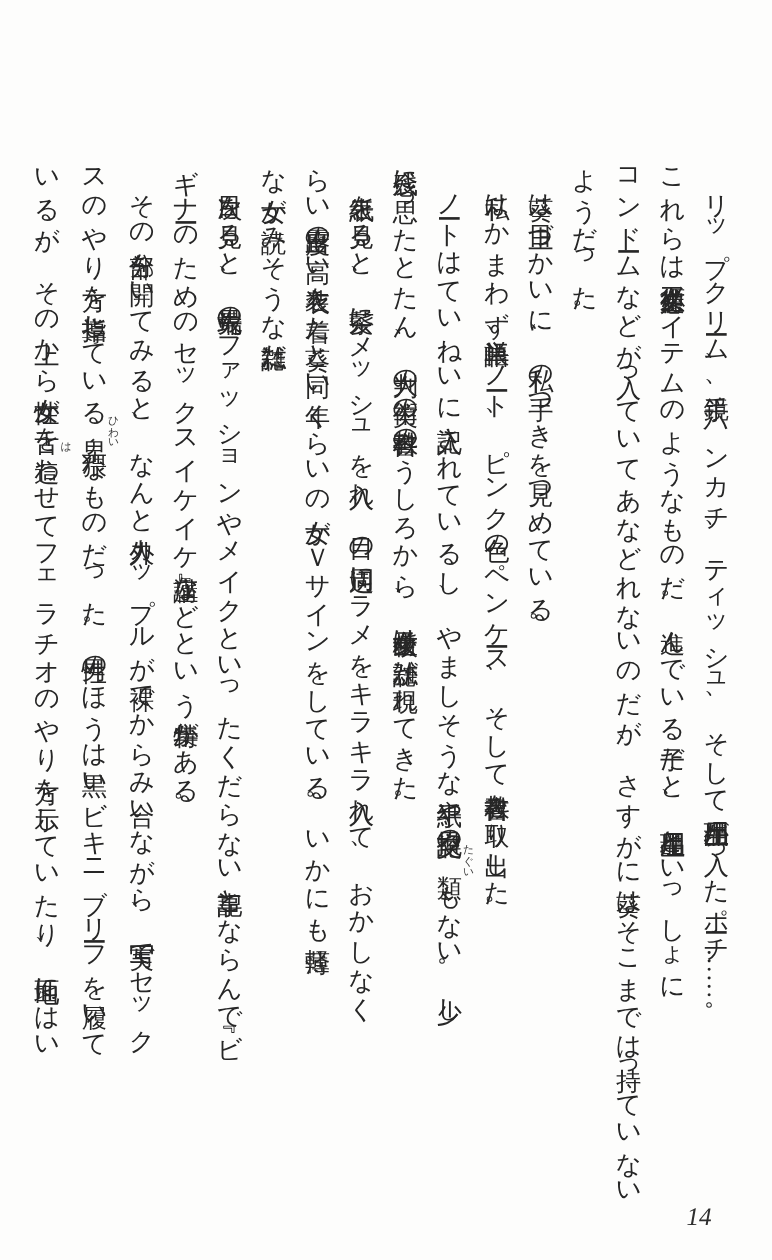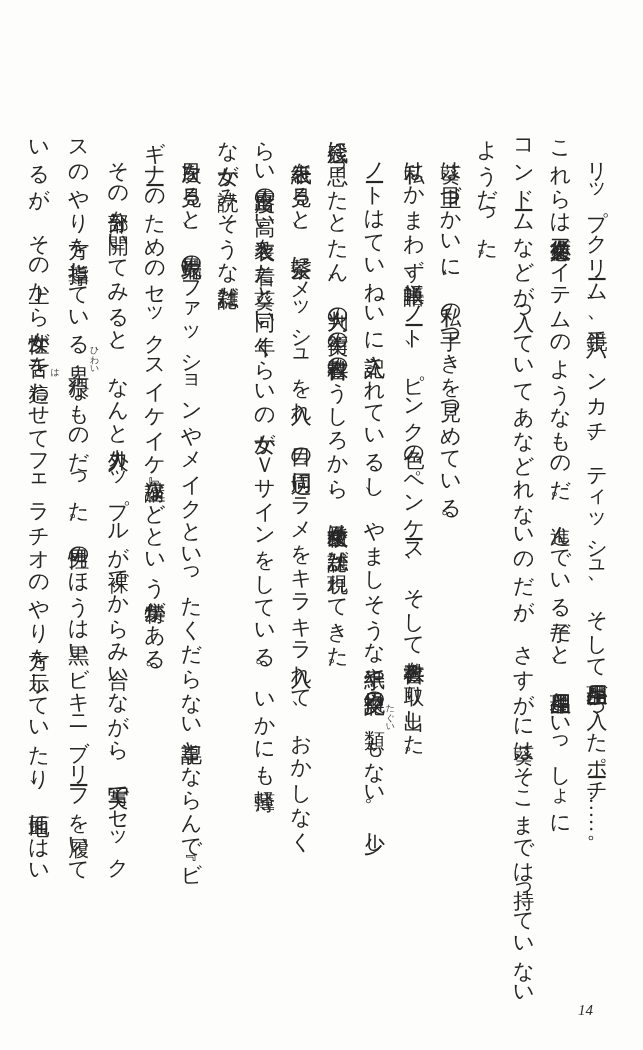"14" .page-number { font-size: 15px -> 21px }
